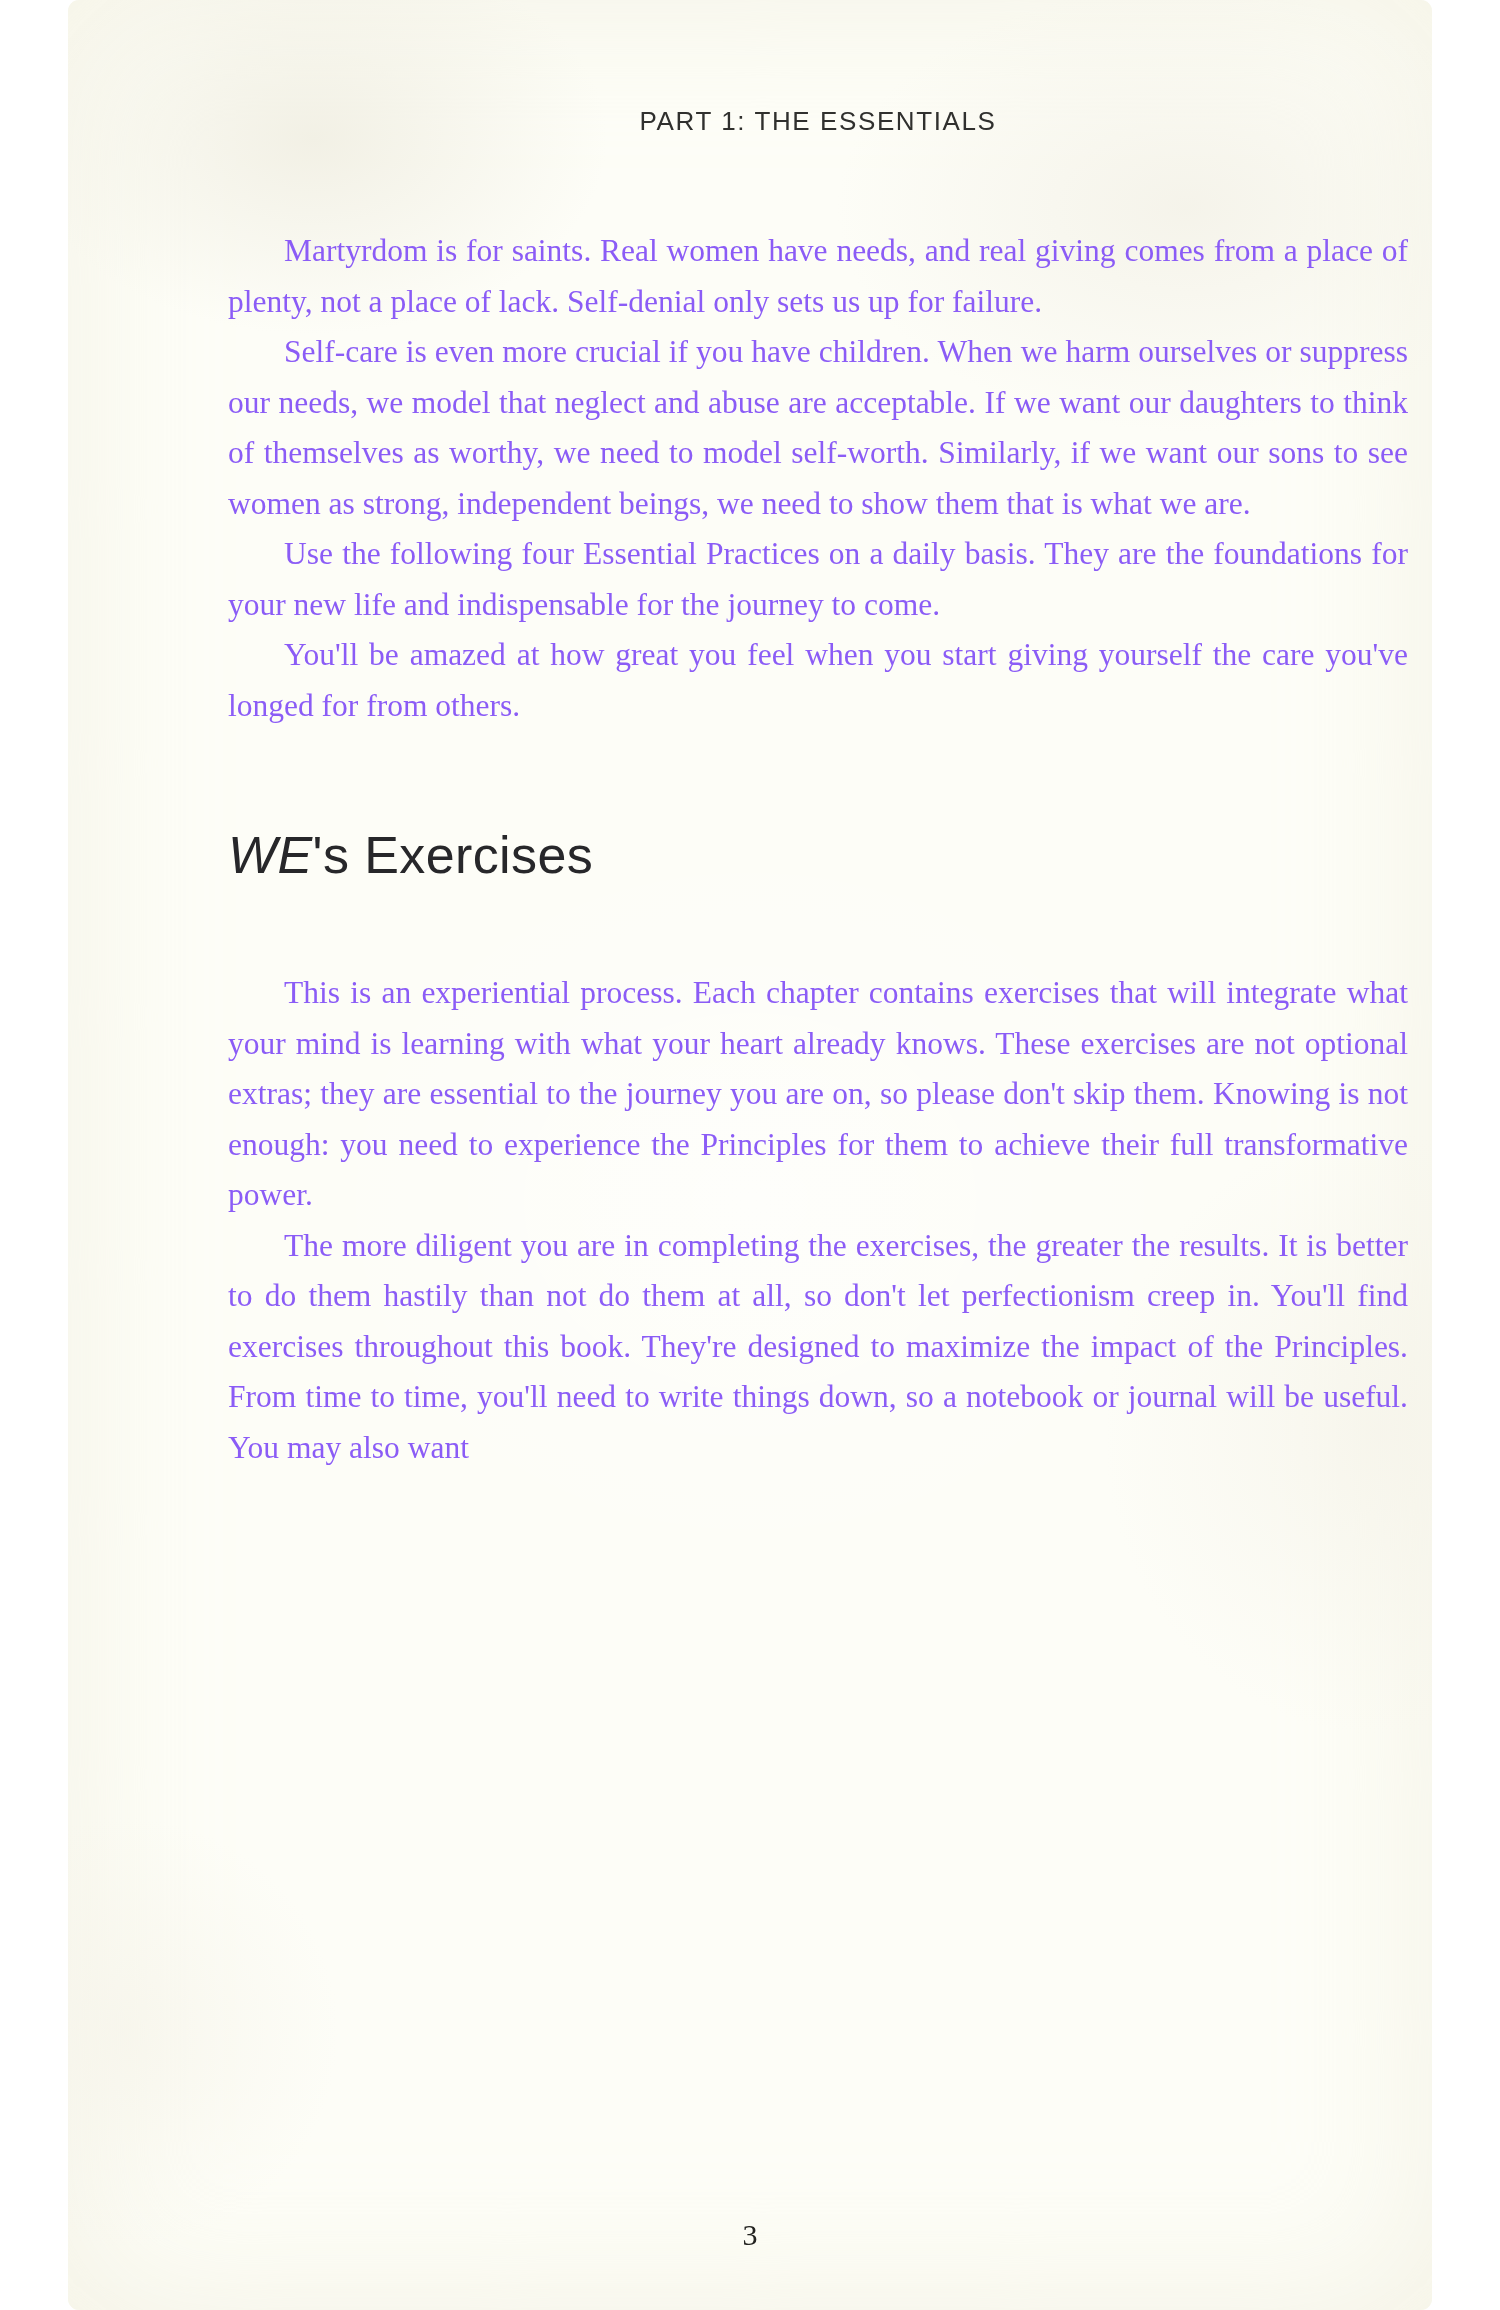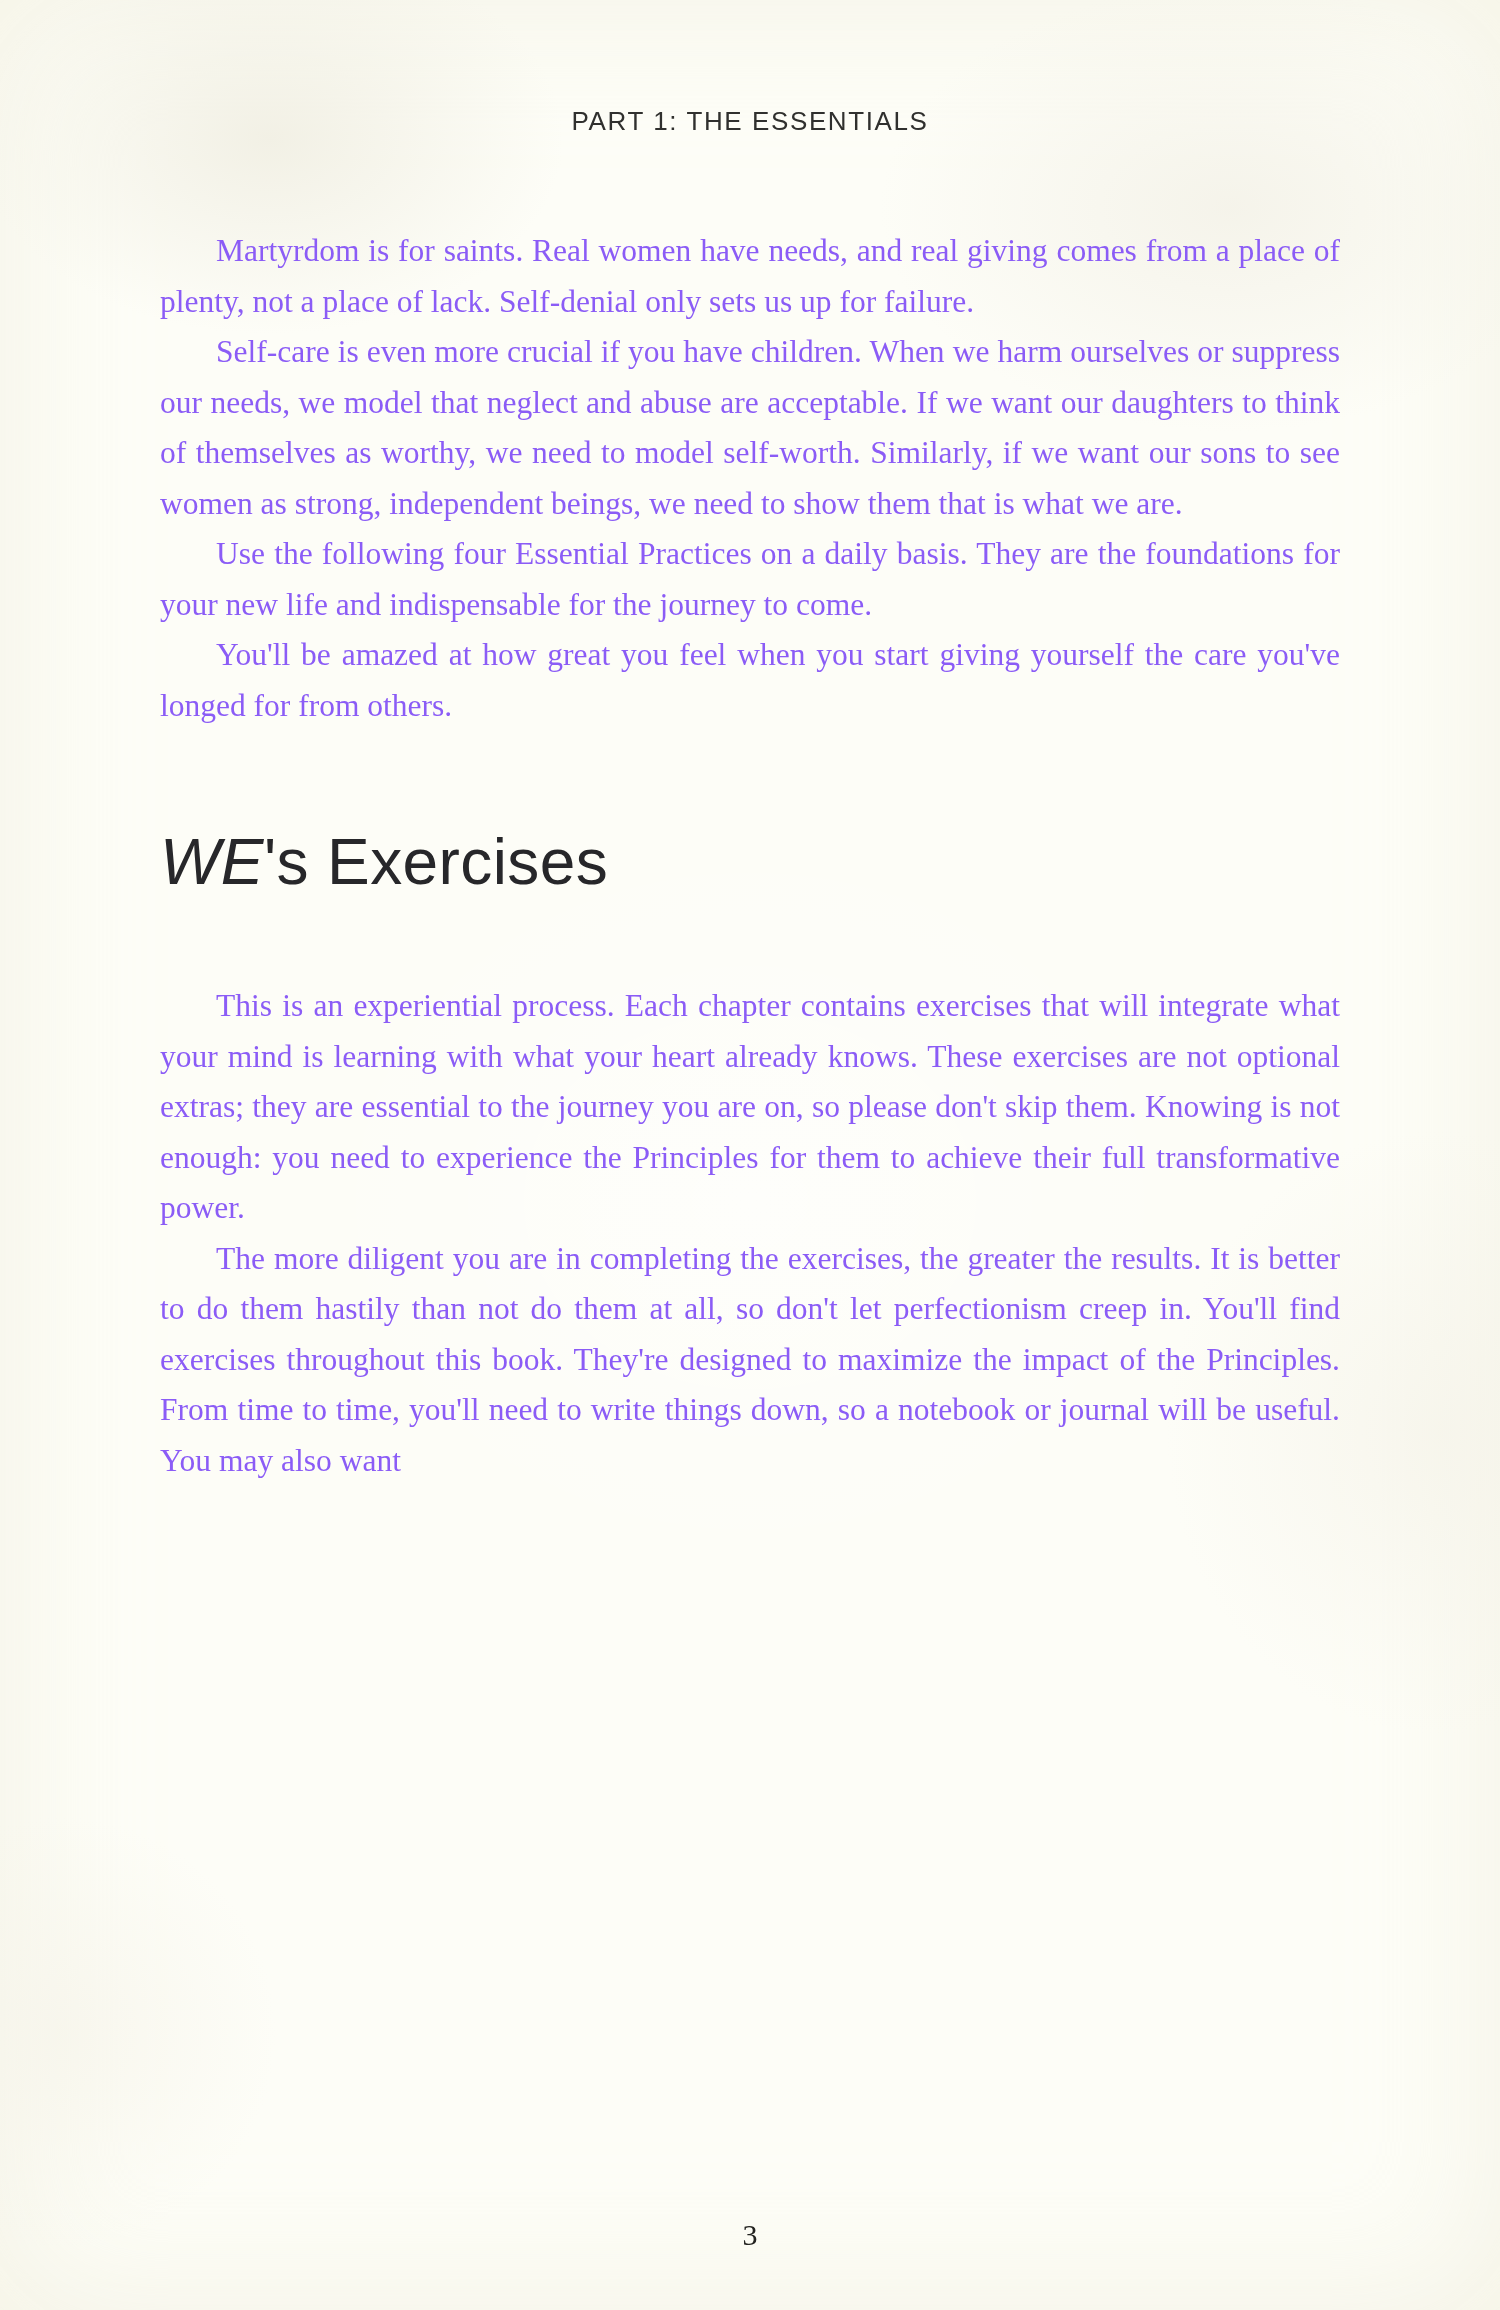"PART 1: THE ESSENTIALS" .page { border-radius: none -> 11px; width: 1500px -> 1364px }
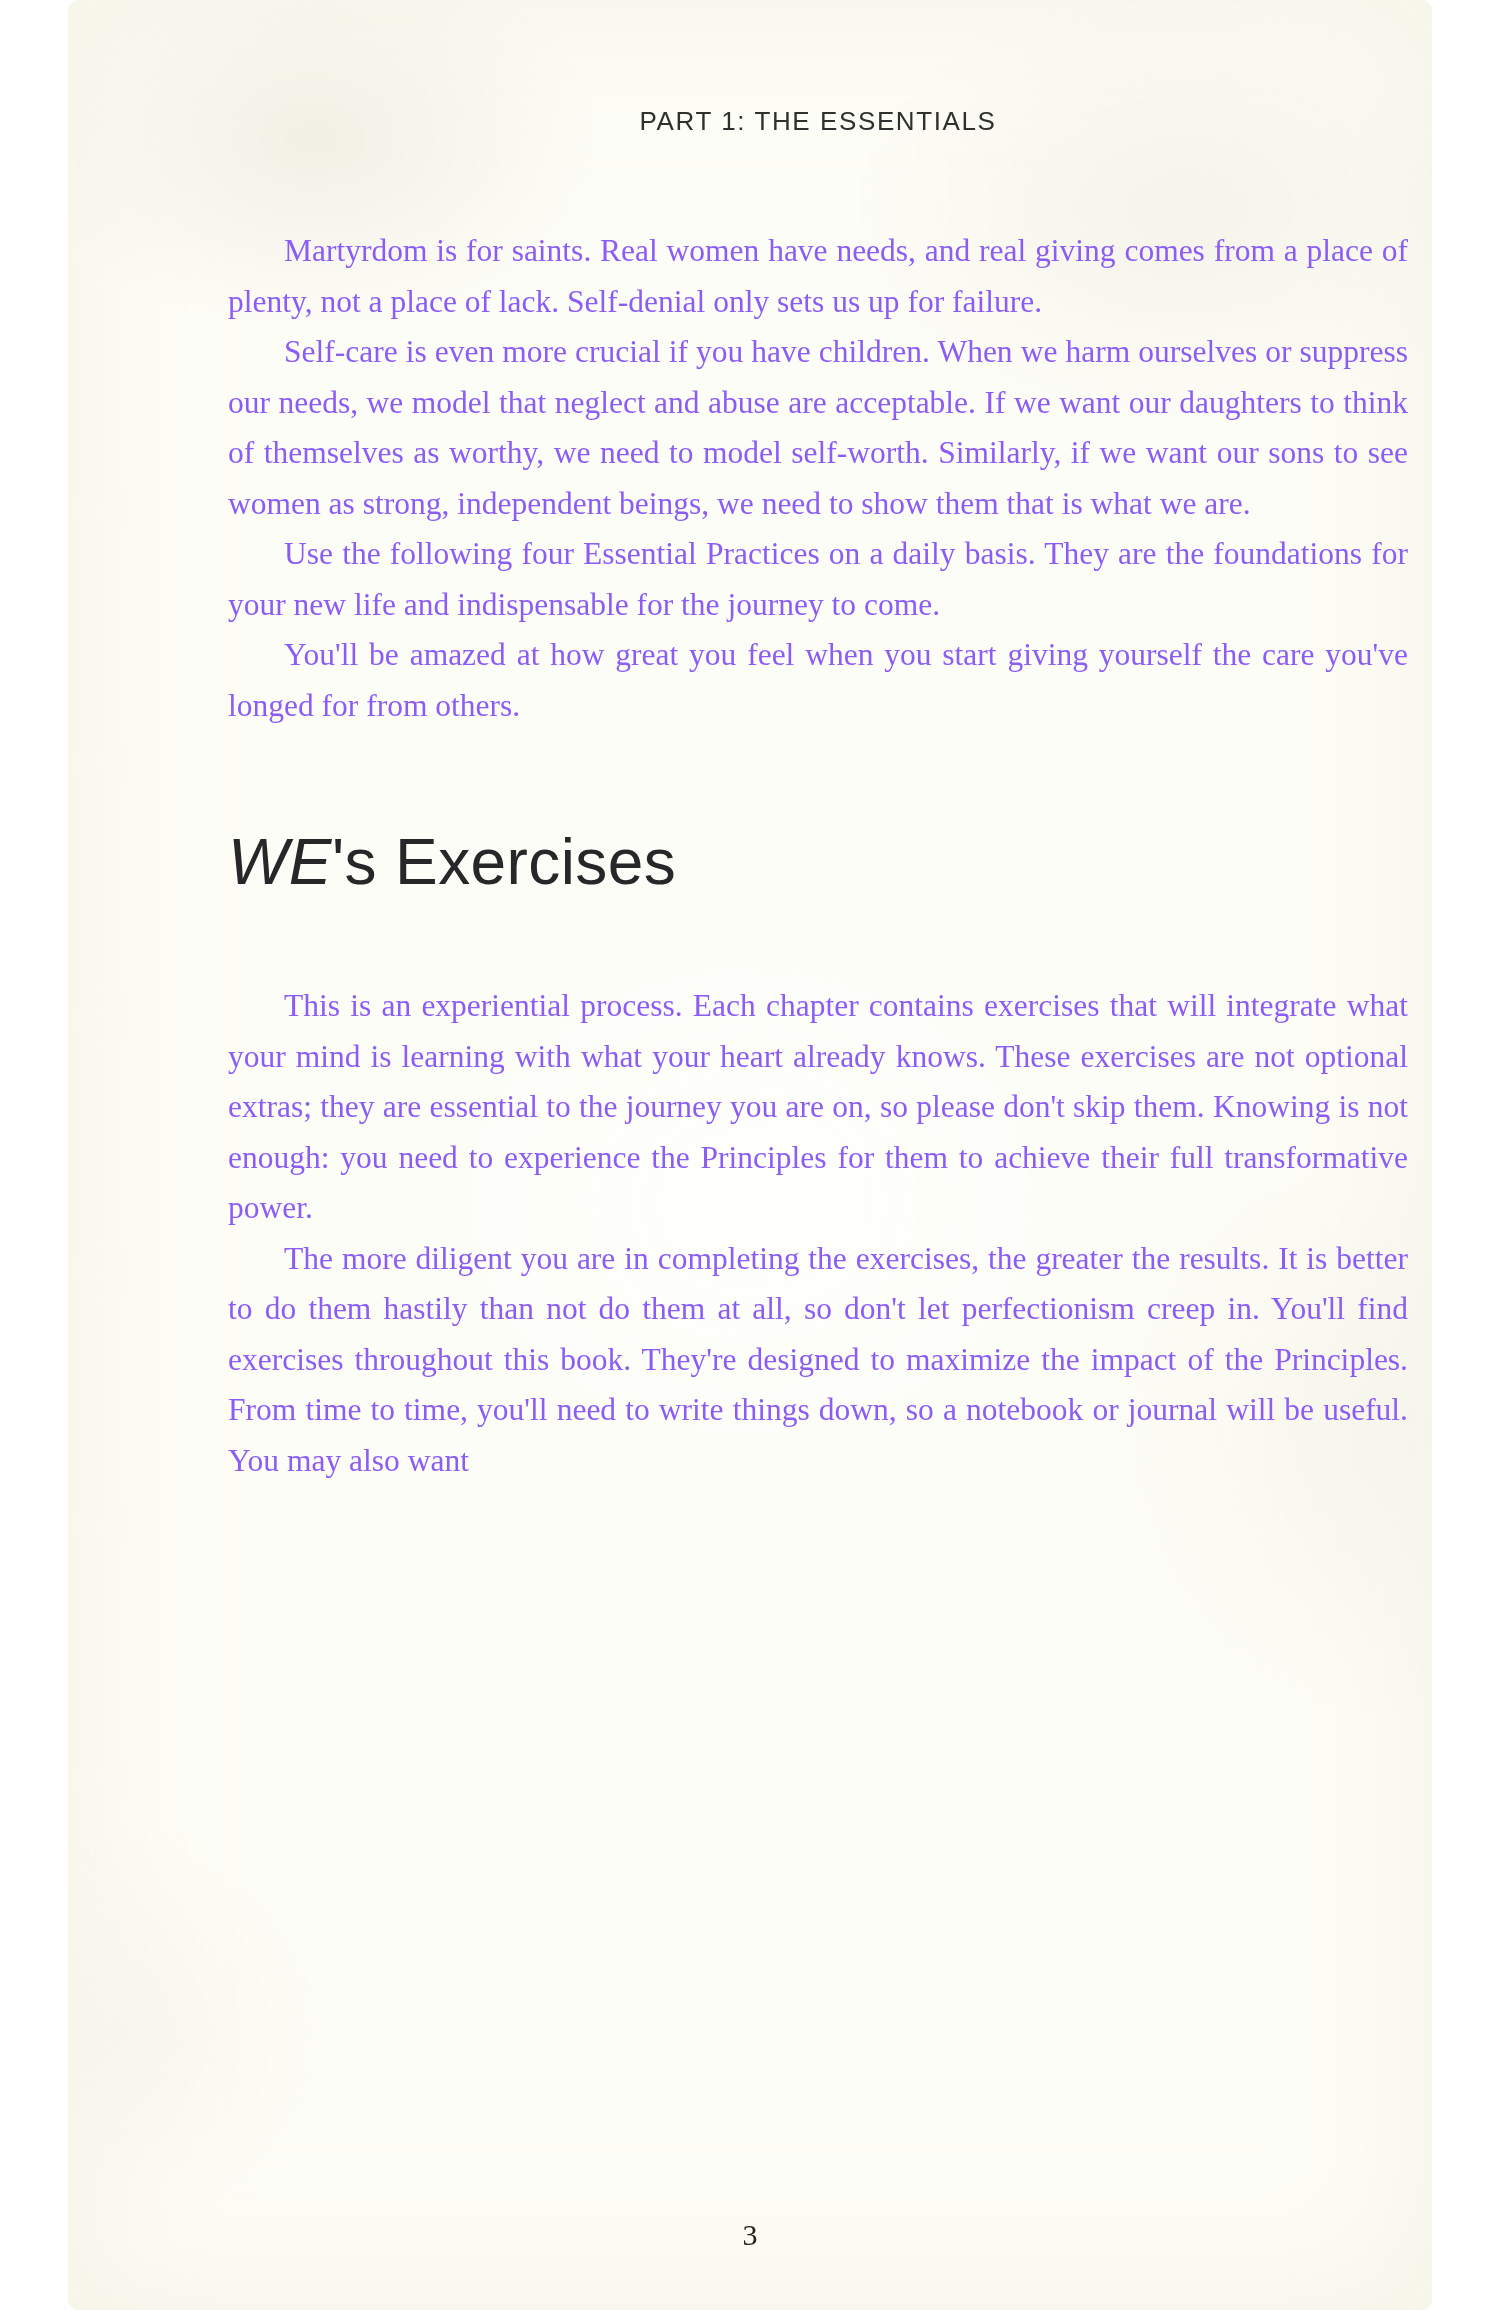"WE's Exercises" .section-heading { font-size: 64px -> 52px }
